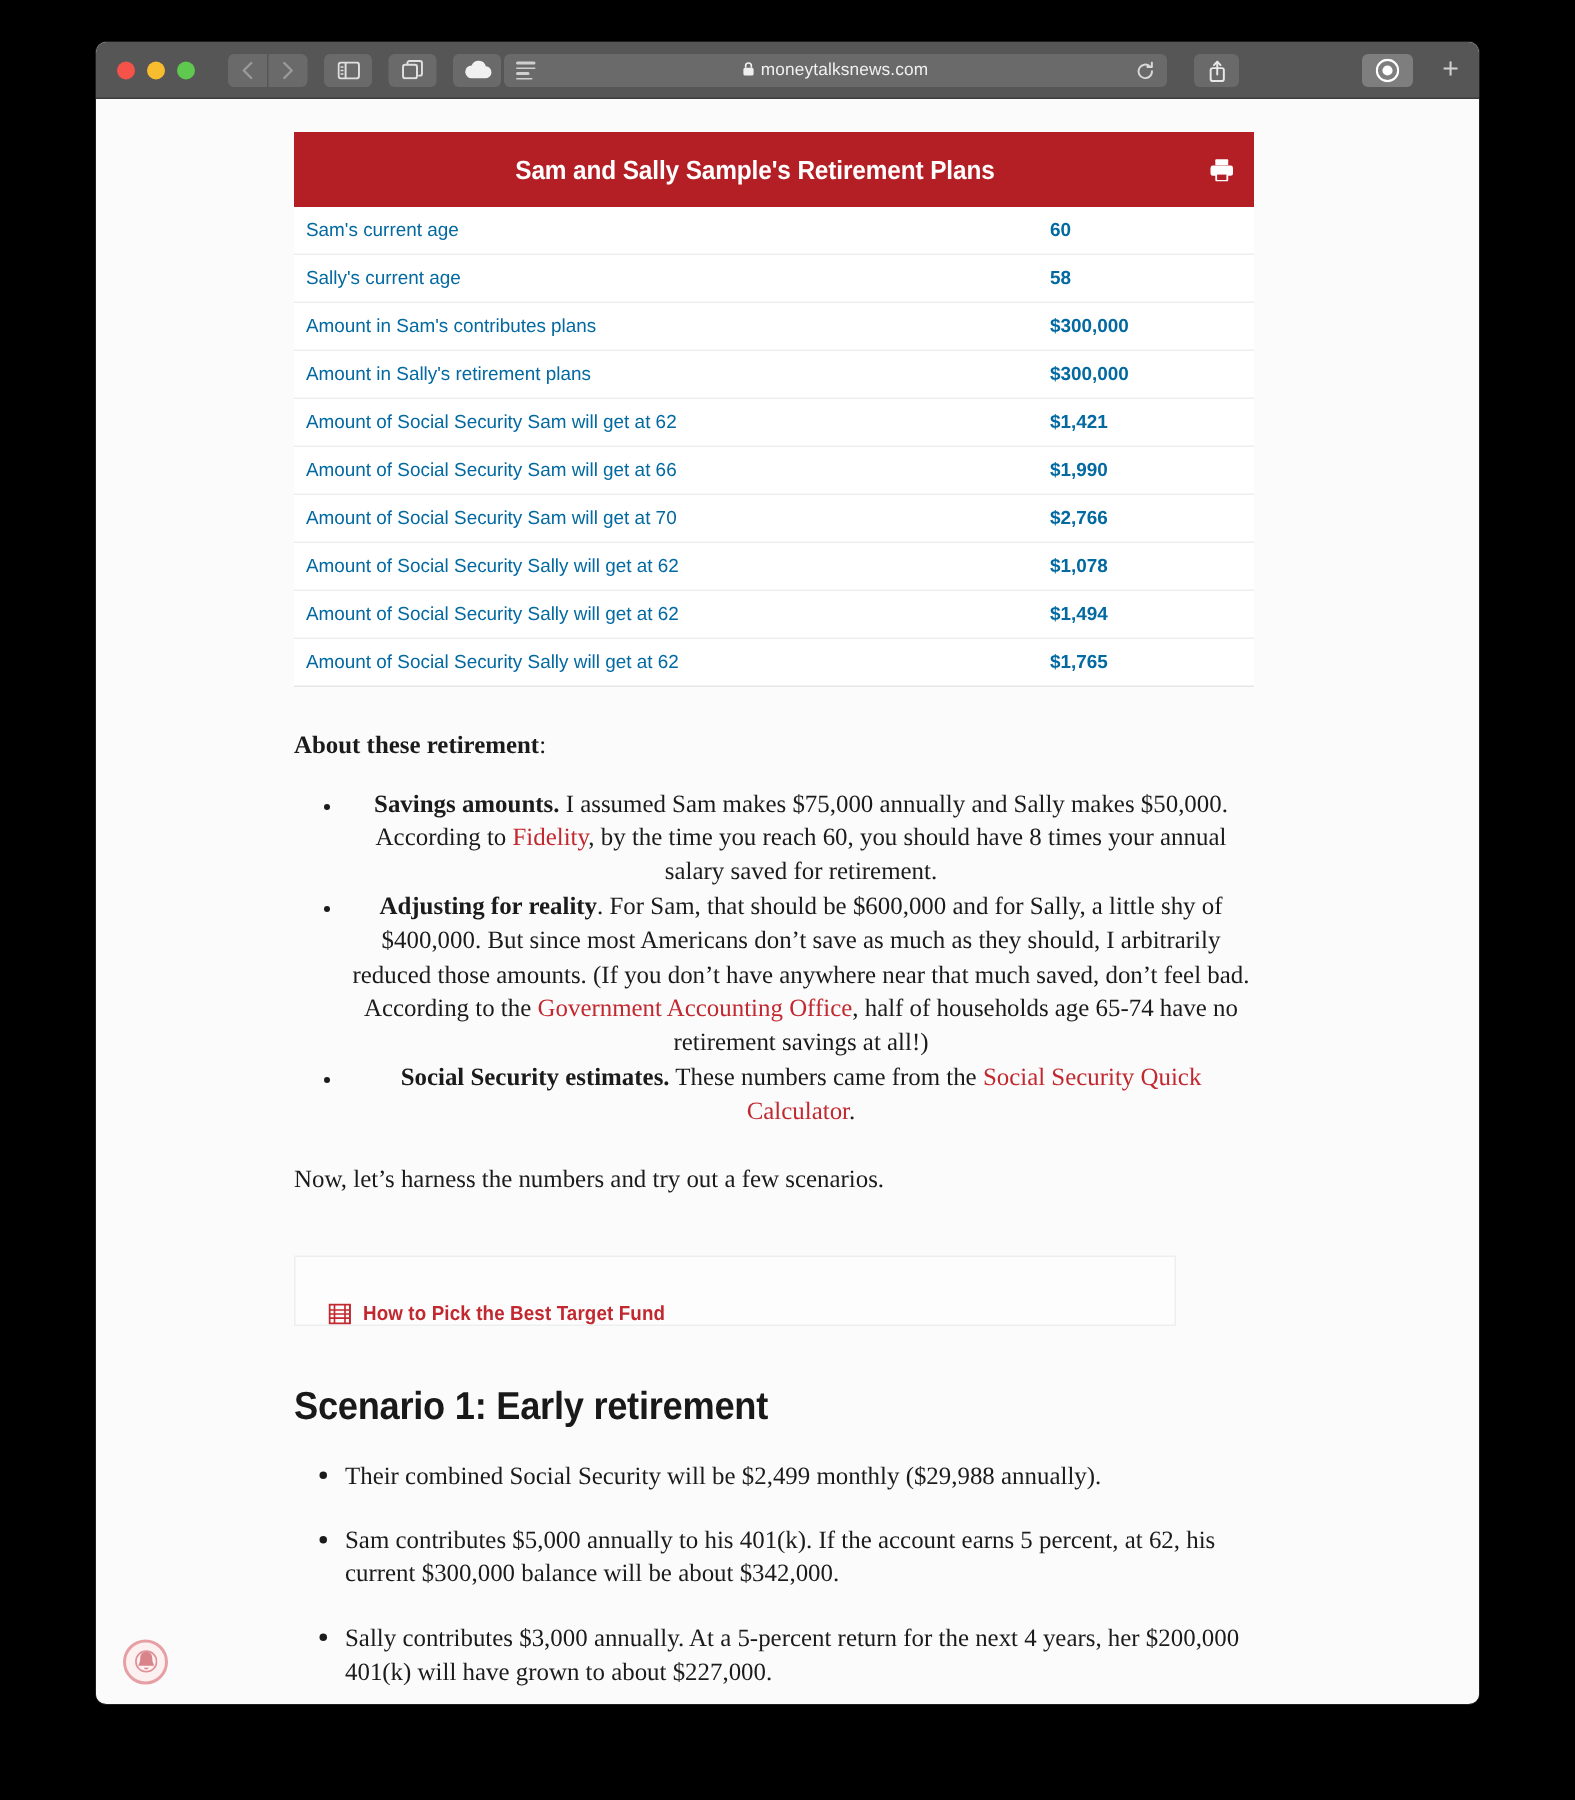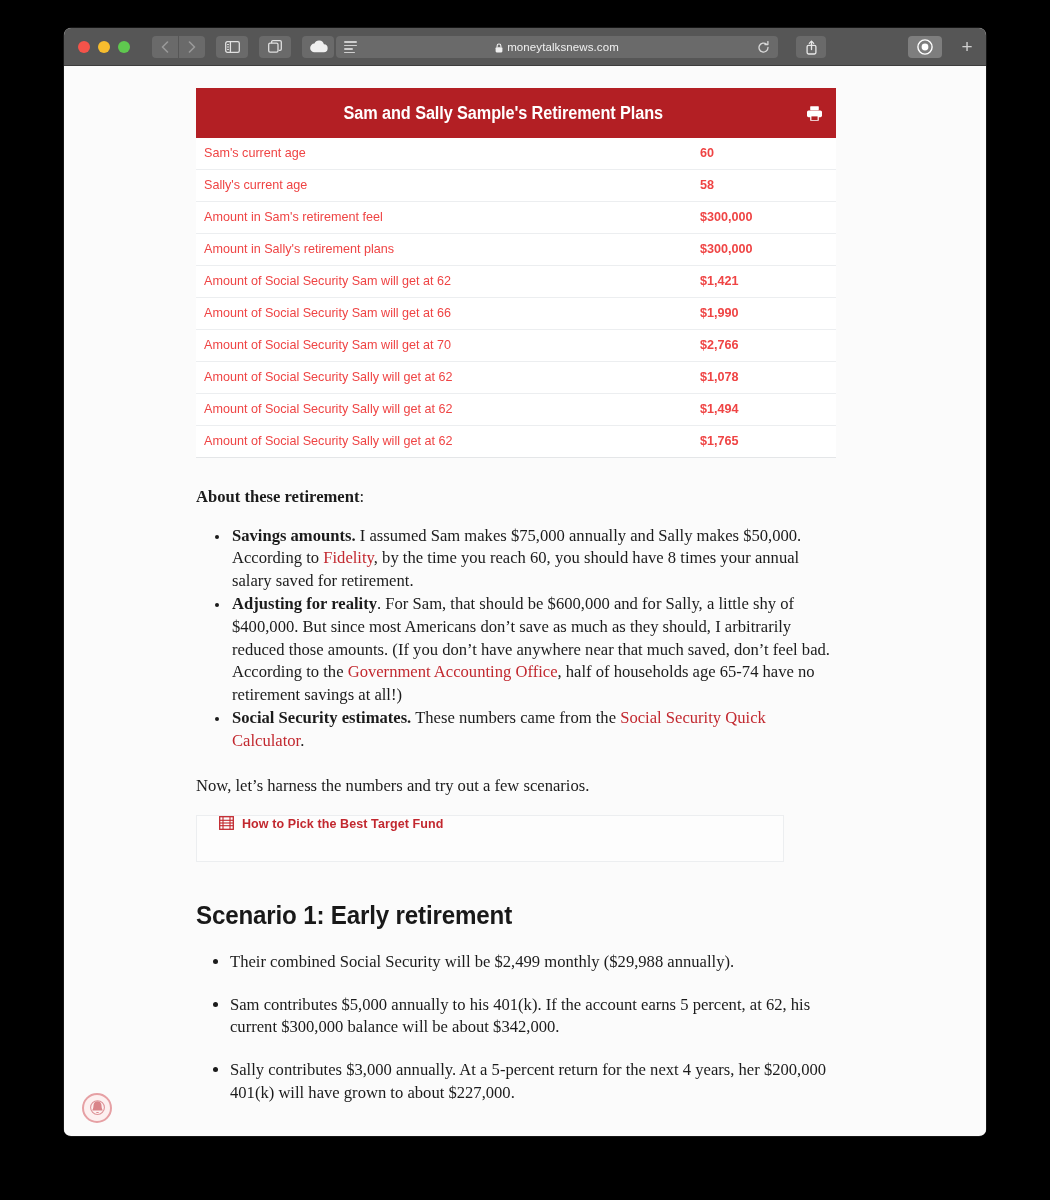"moneytalksnews.com" #url-center { align-items: flex-end -> flex-start }
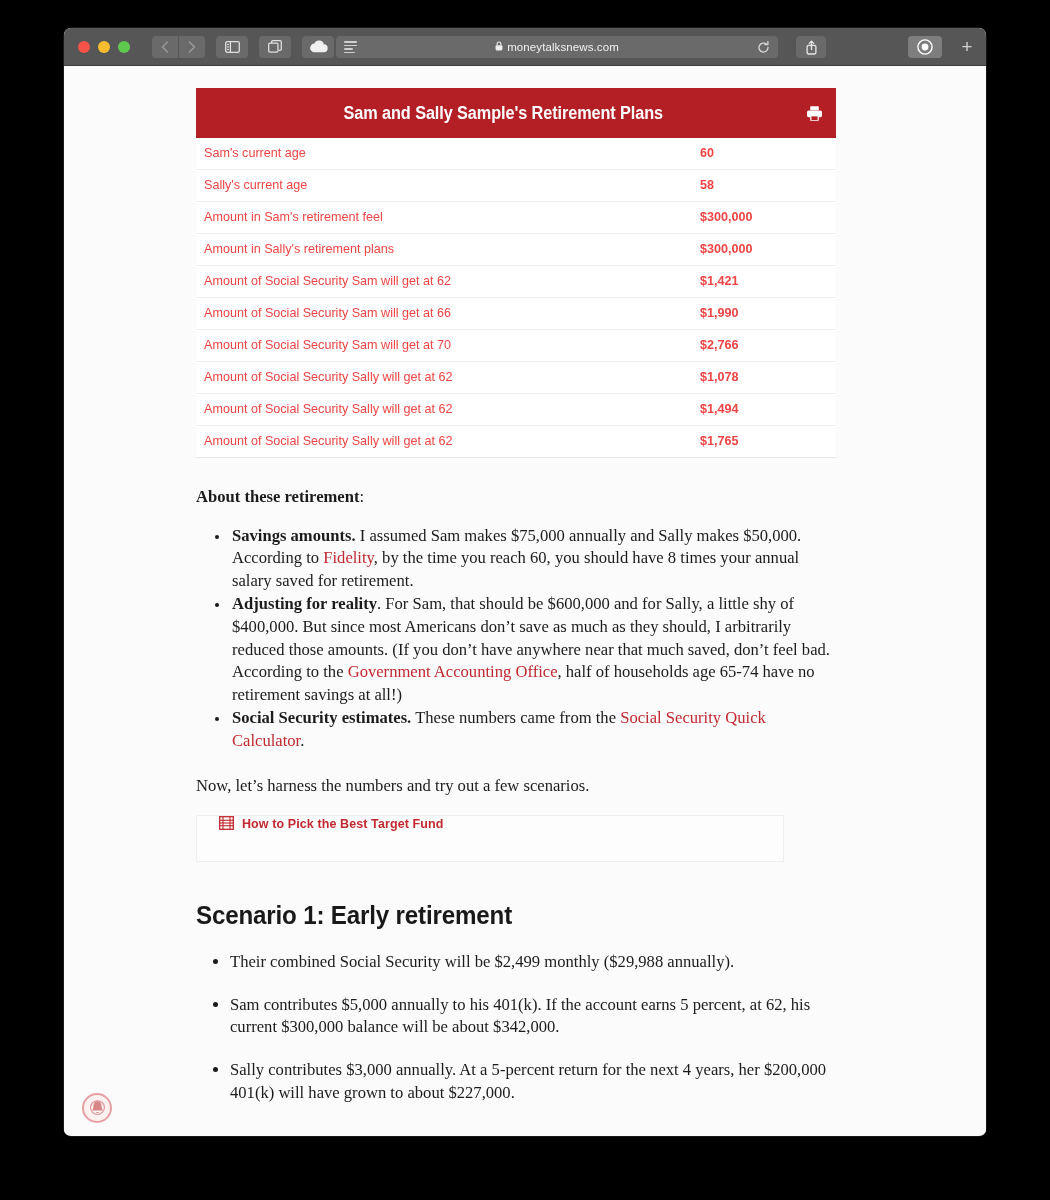"Sam's current age" #plans-table td { color: #ef4444 -> #0369a1 }
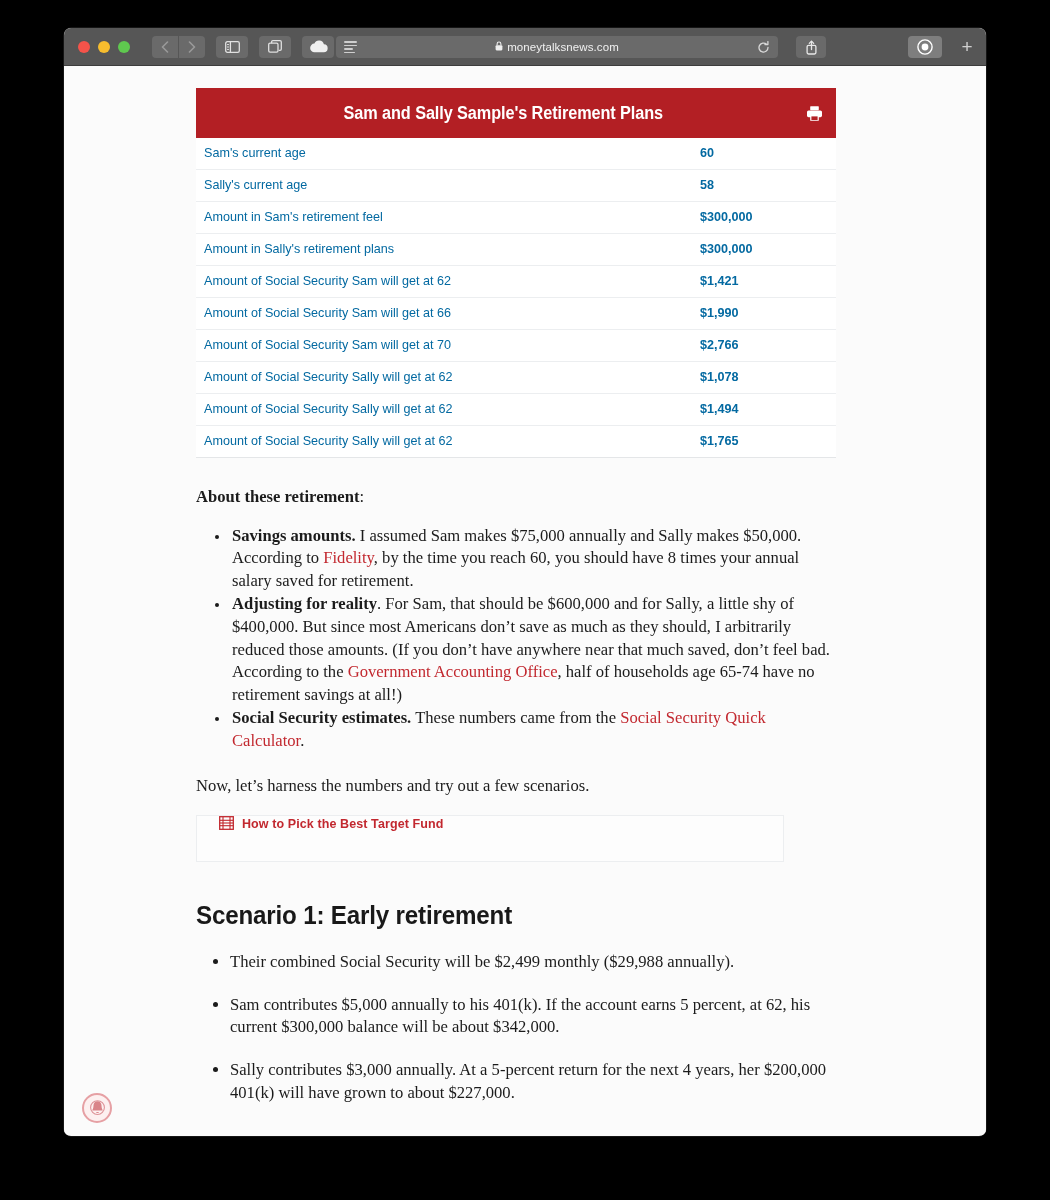"Amount in Sam's retirement feel" td.label { text: retirement feel -> contributes plans }
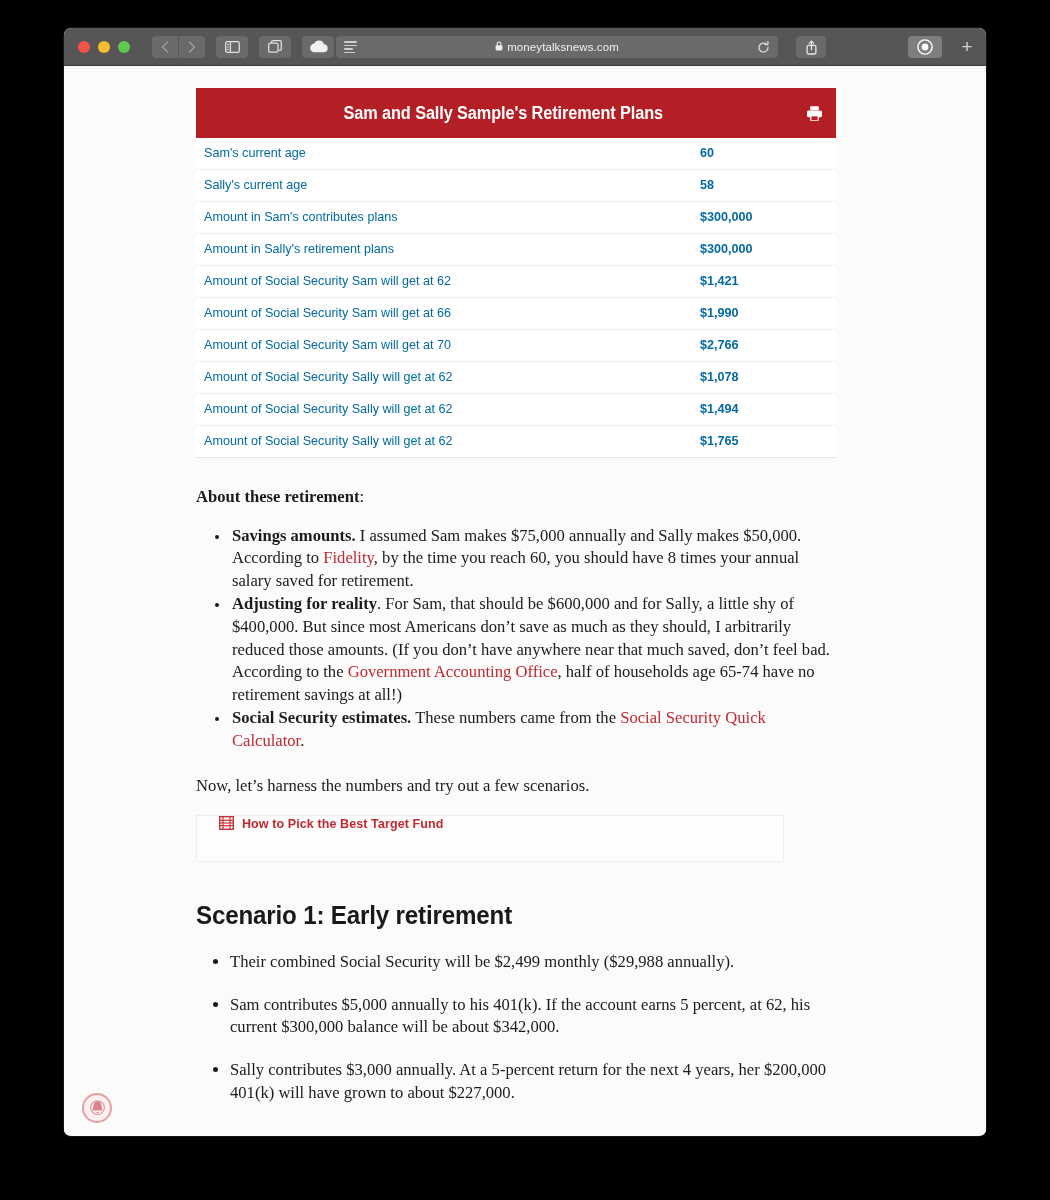"Savings amounts. I assumed Sam" ul.bullets { text-align: none -> center }
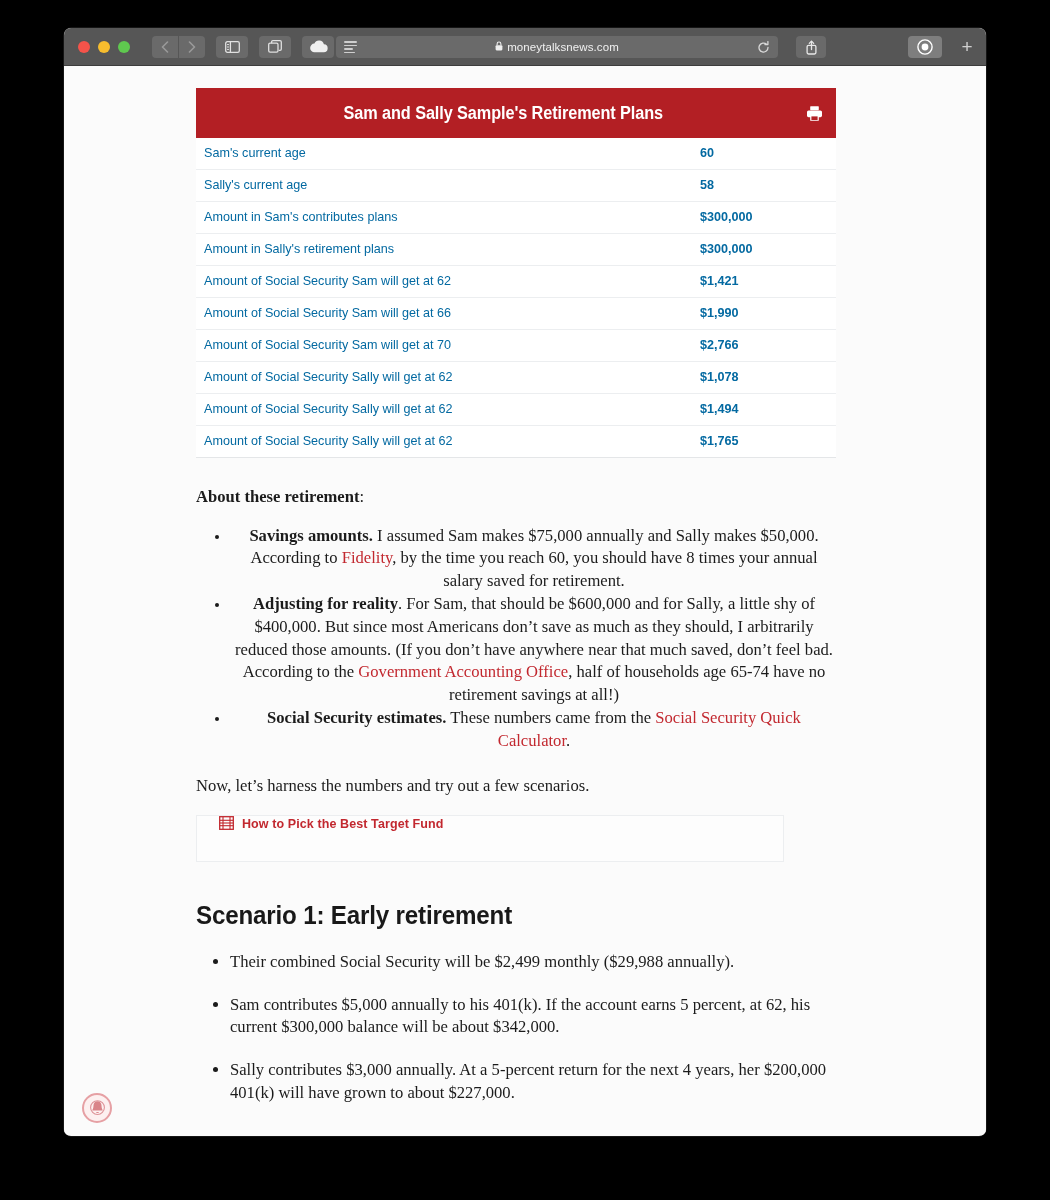"How to Pick the Best" #related-box { align-items: flex-start -> flex-end; margin-top: 18px -> 40px }
